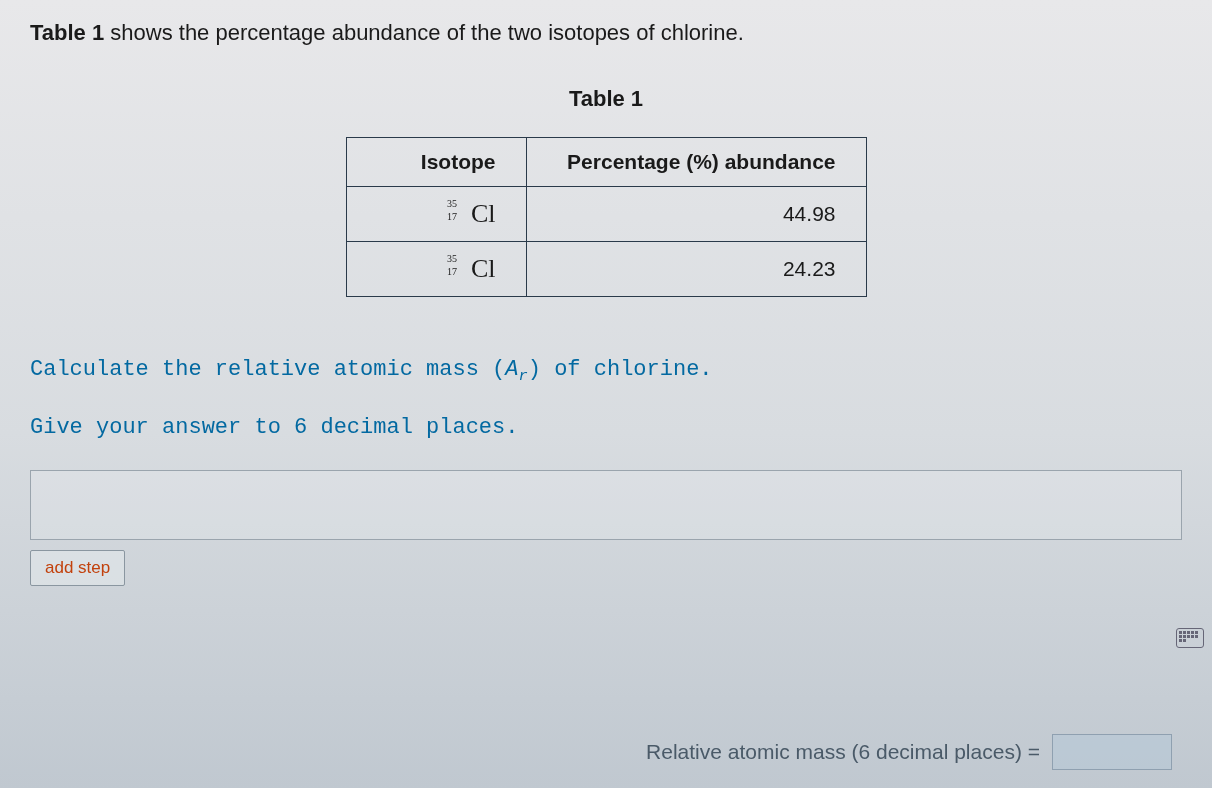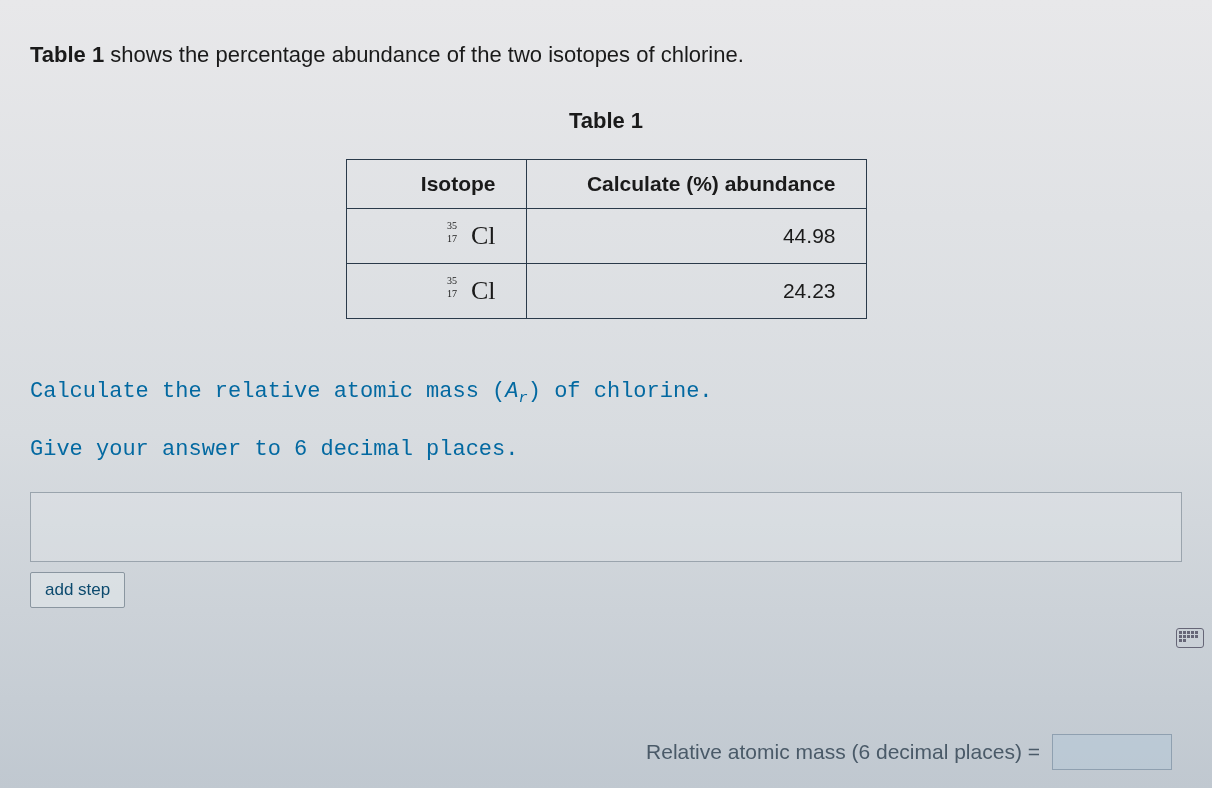"Table 1 shows the percentage" .intro-line { margin-top: 22px -> none }
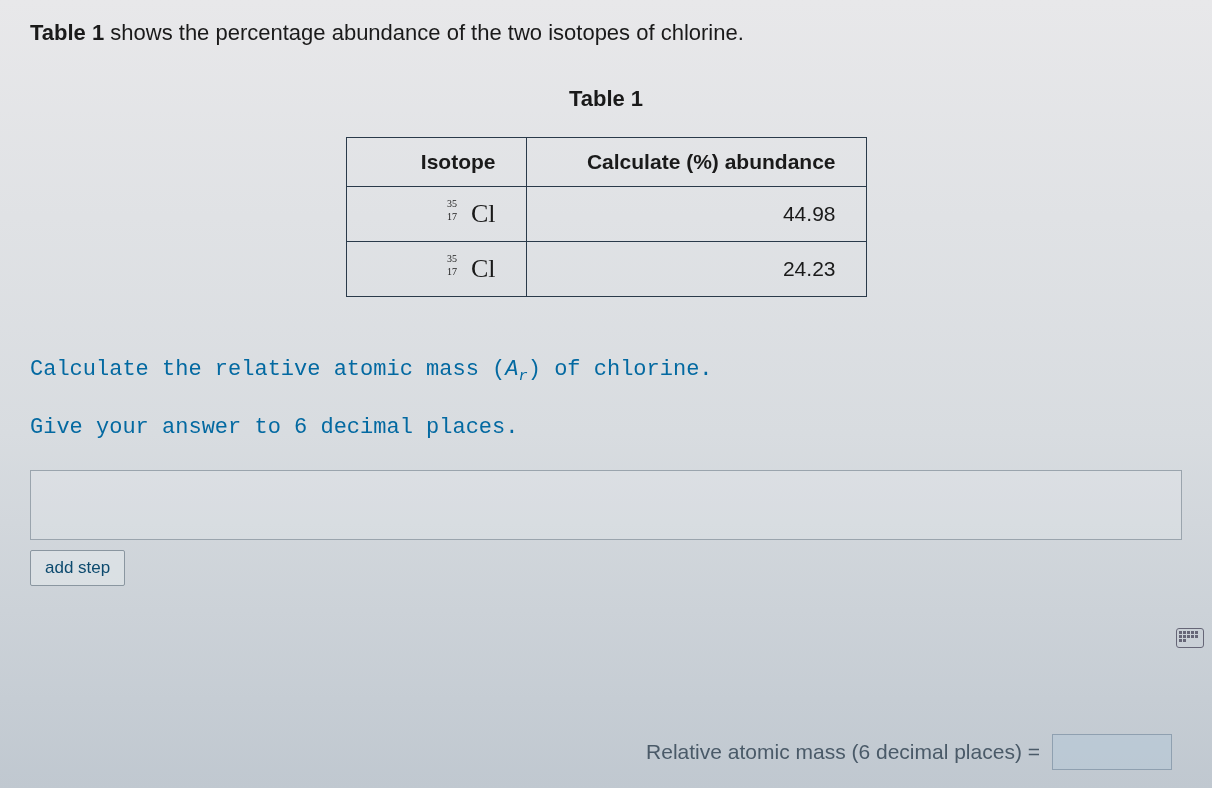"Calculate (%) abundance" th { text: Calculate -> Percentage }
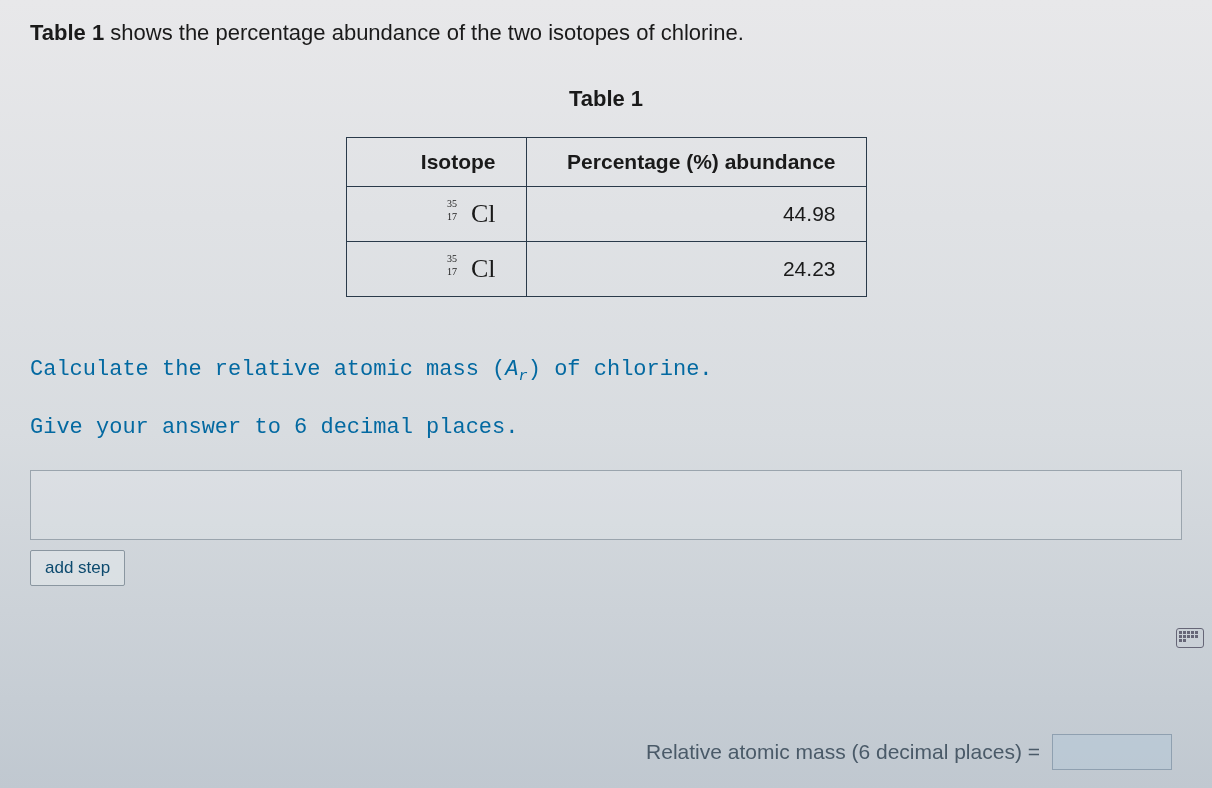"add step" .add-step-btn { color: #0c4a6e -> #c2410c }
